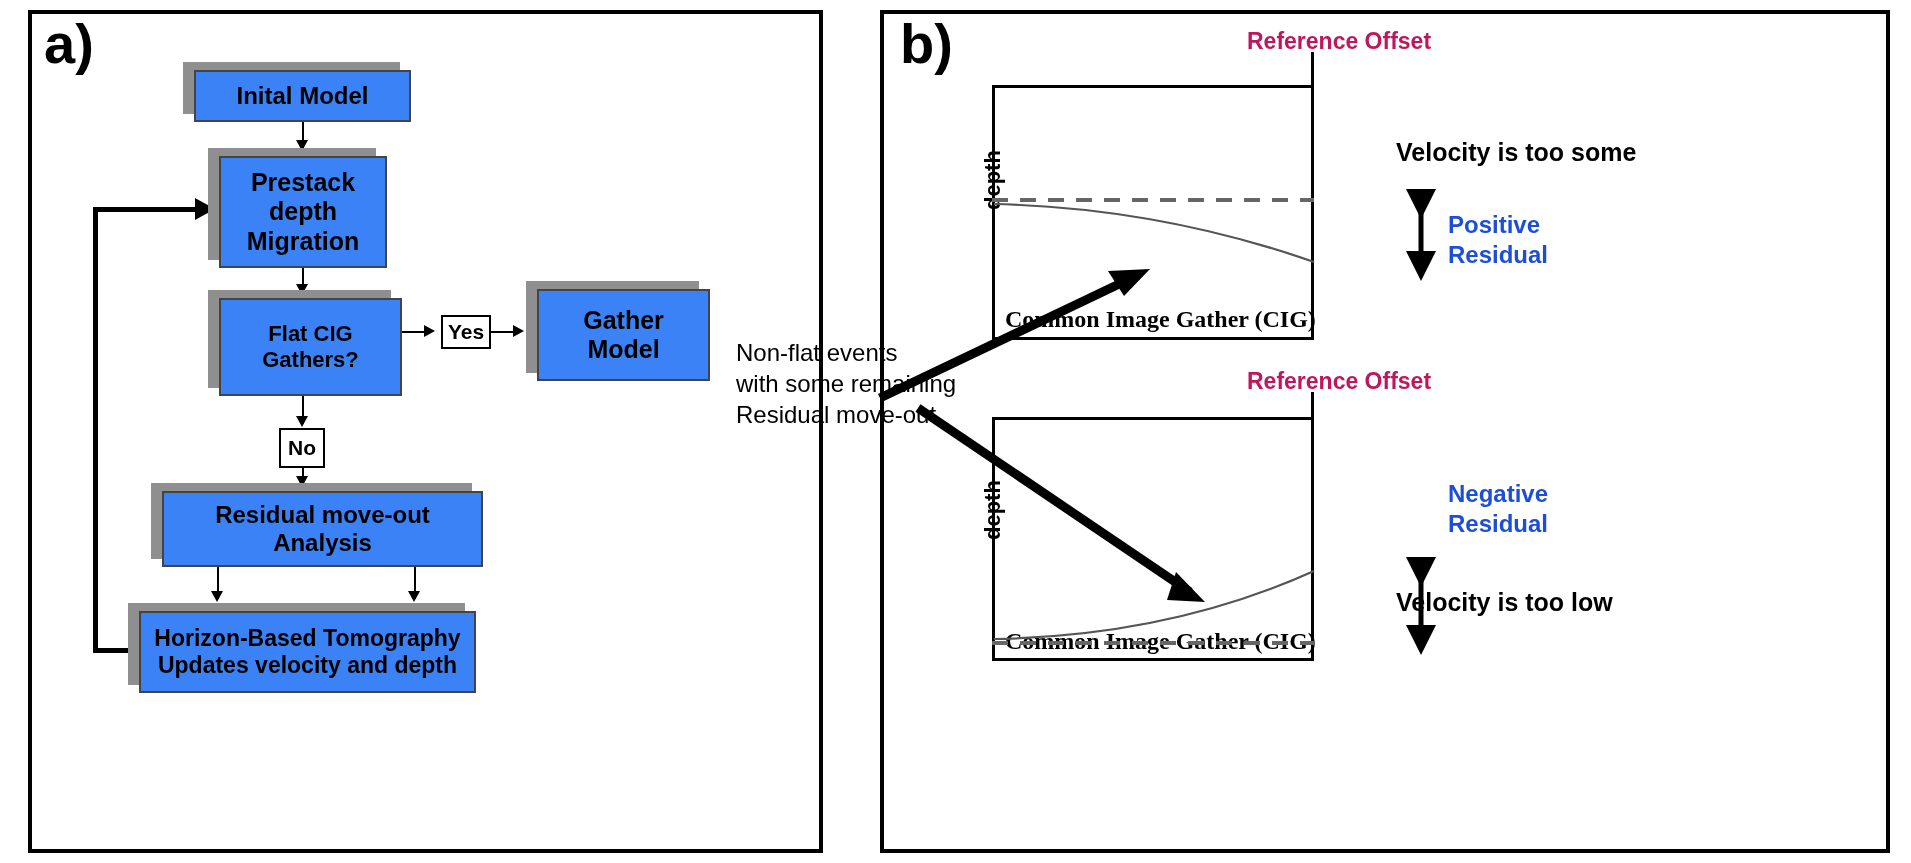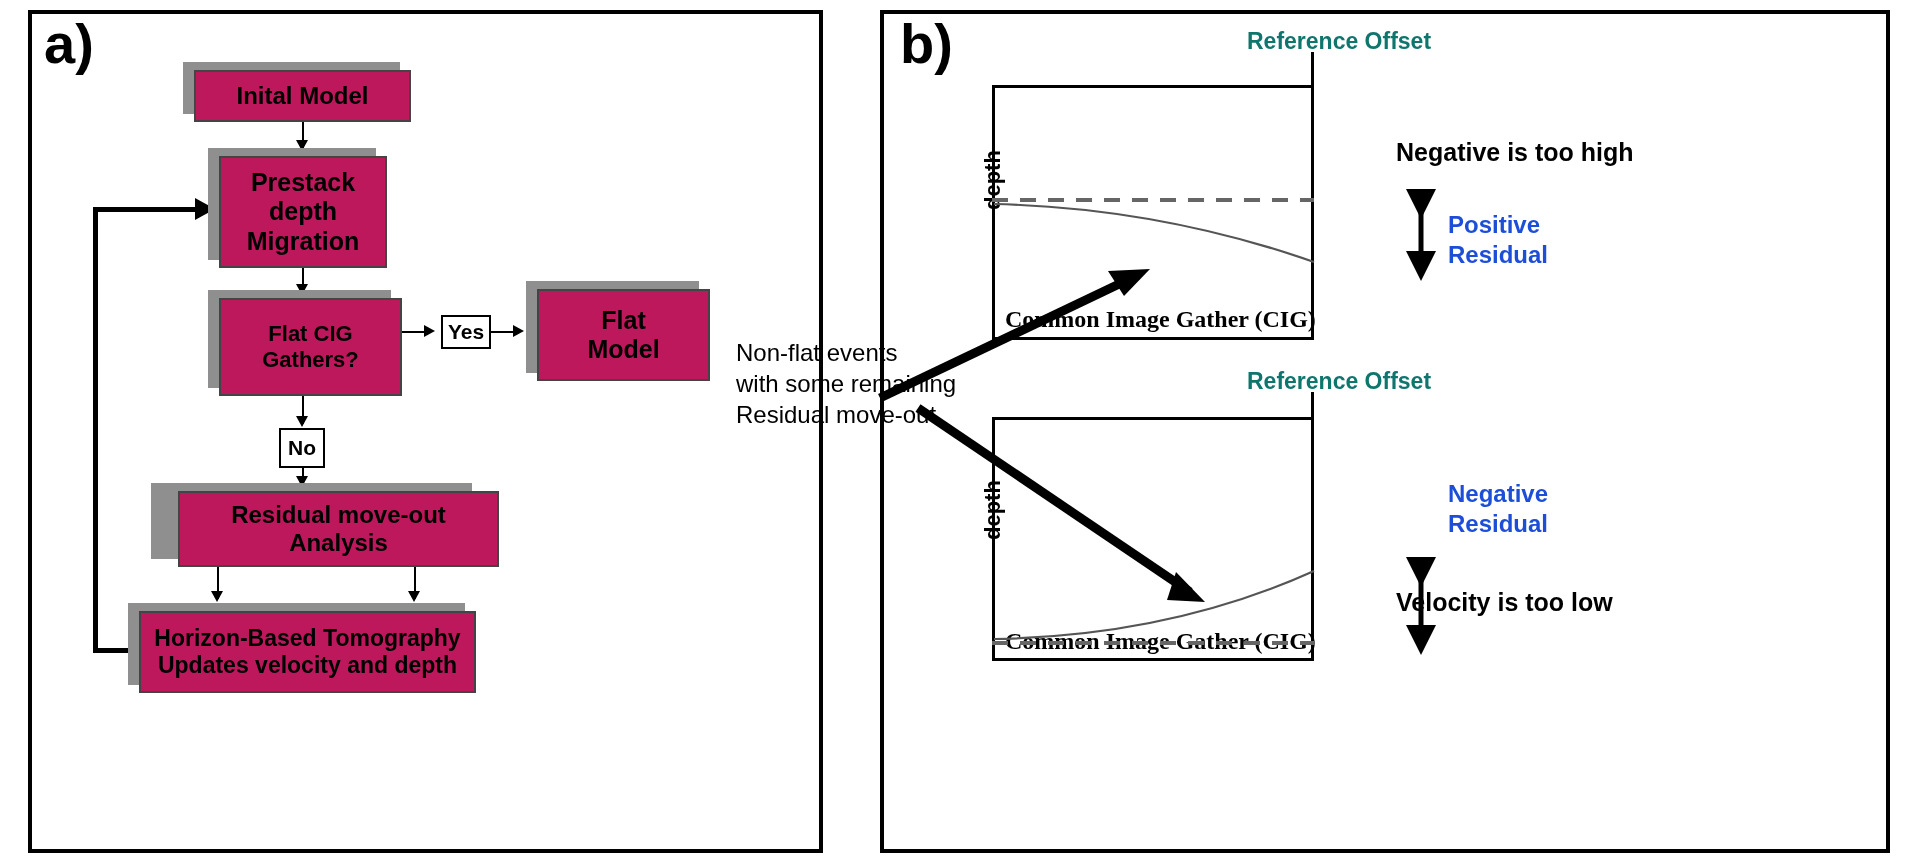"Reference Offset" .ref-label { color: #0f766e -> #be185d }
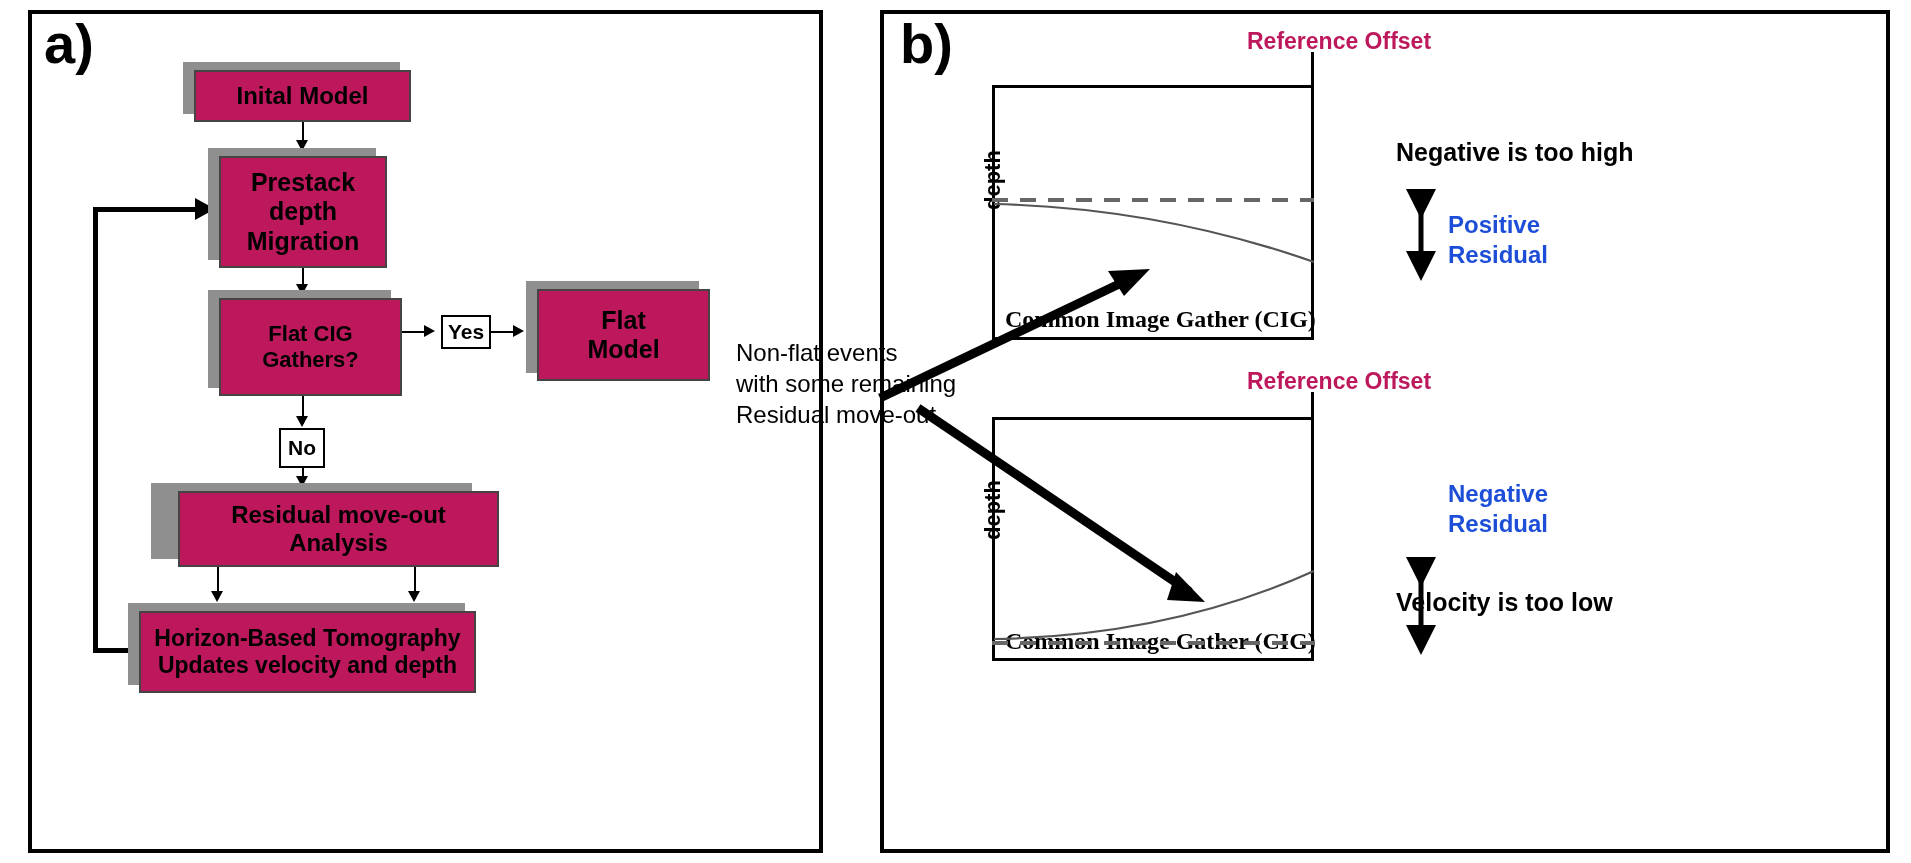"Inital Model" .fc-box { background: #be185d -> #3b82f6 }
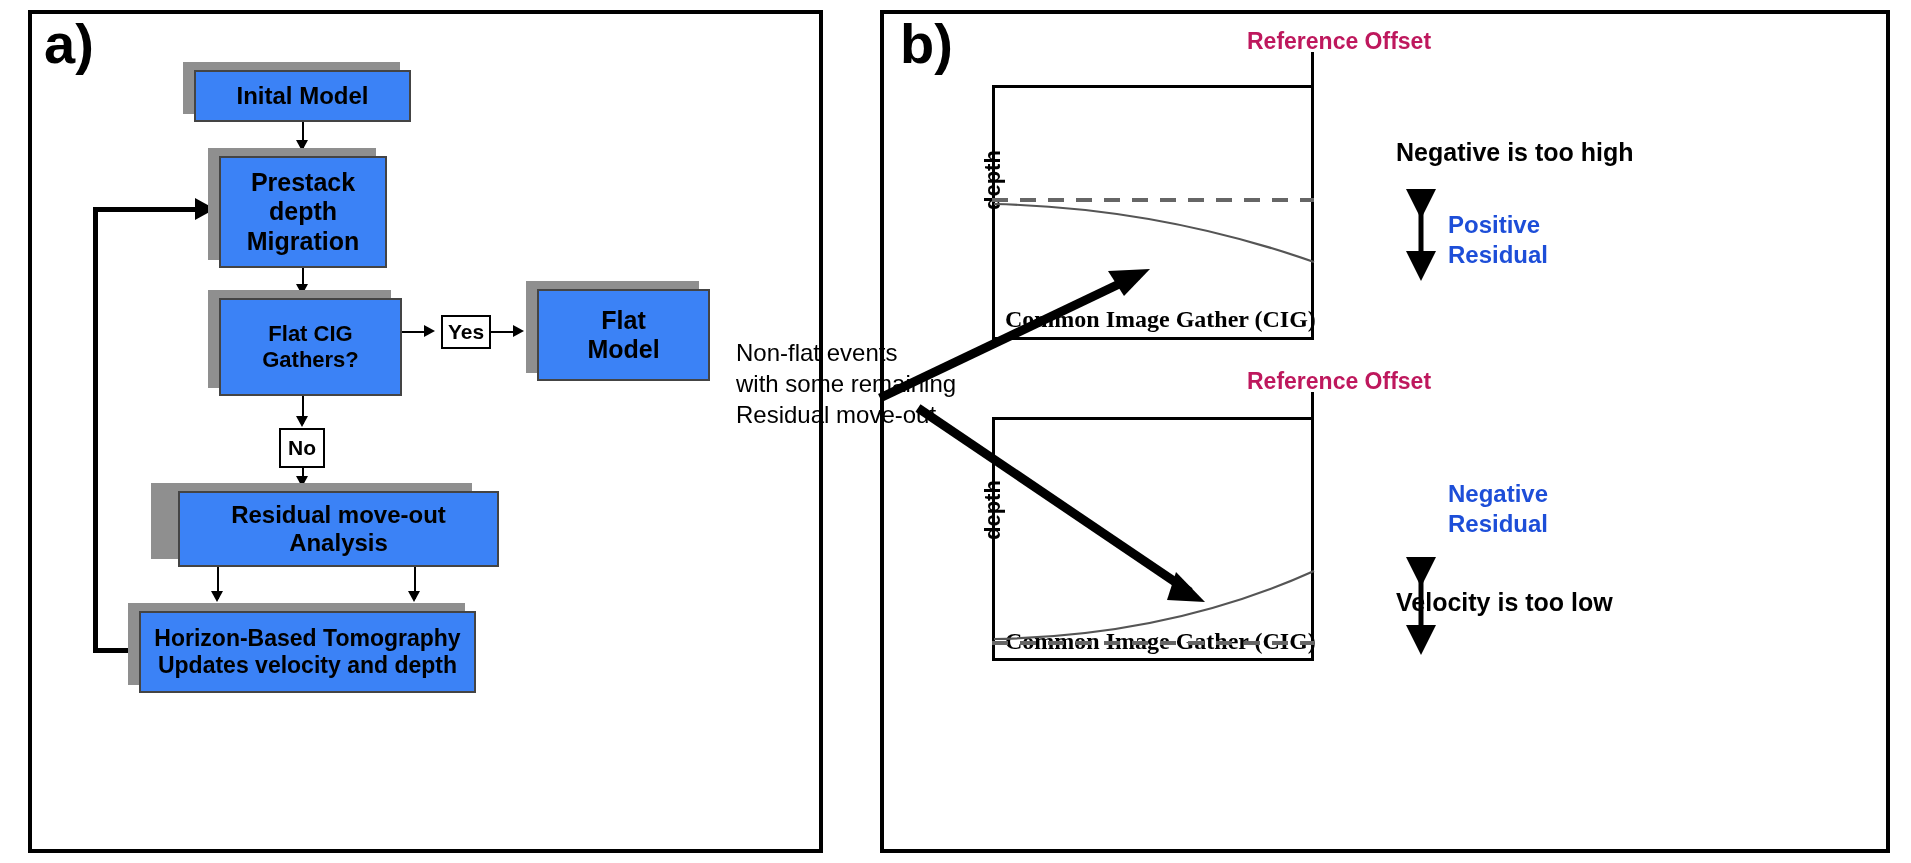"Negative is too high" div.vel-label { text: Negative is too high -> Velocity is too some }
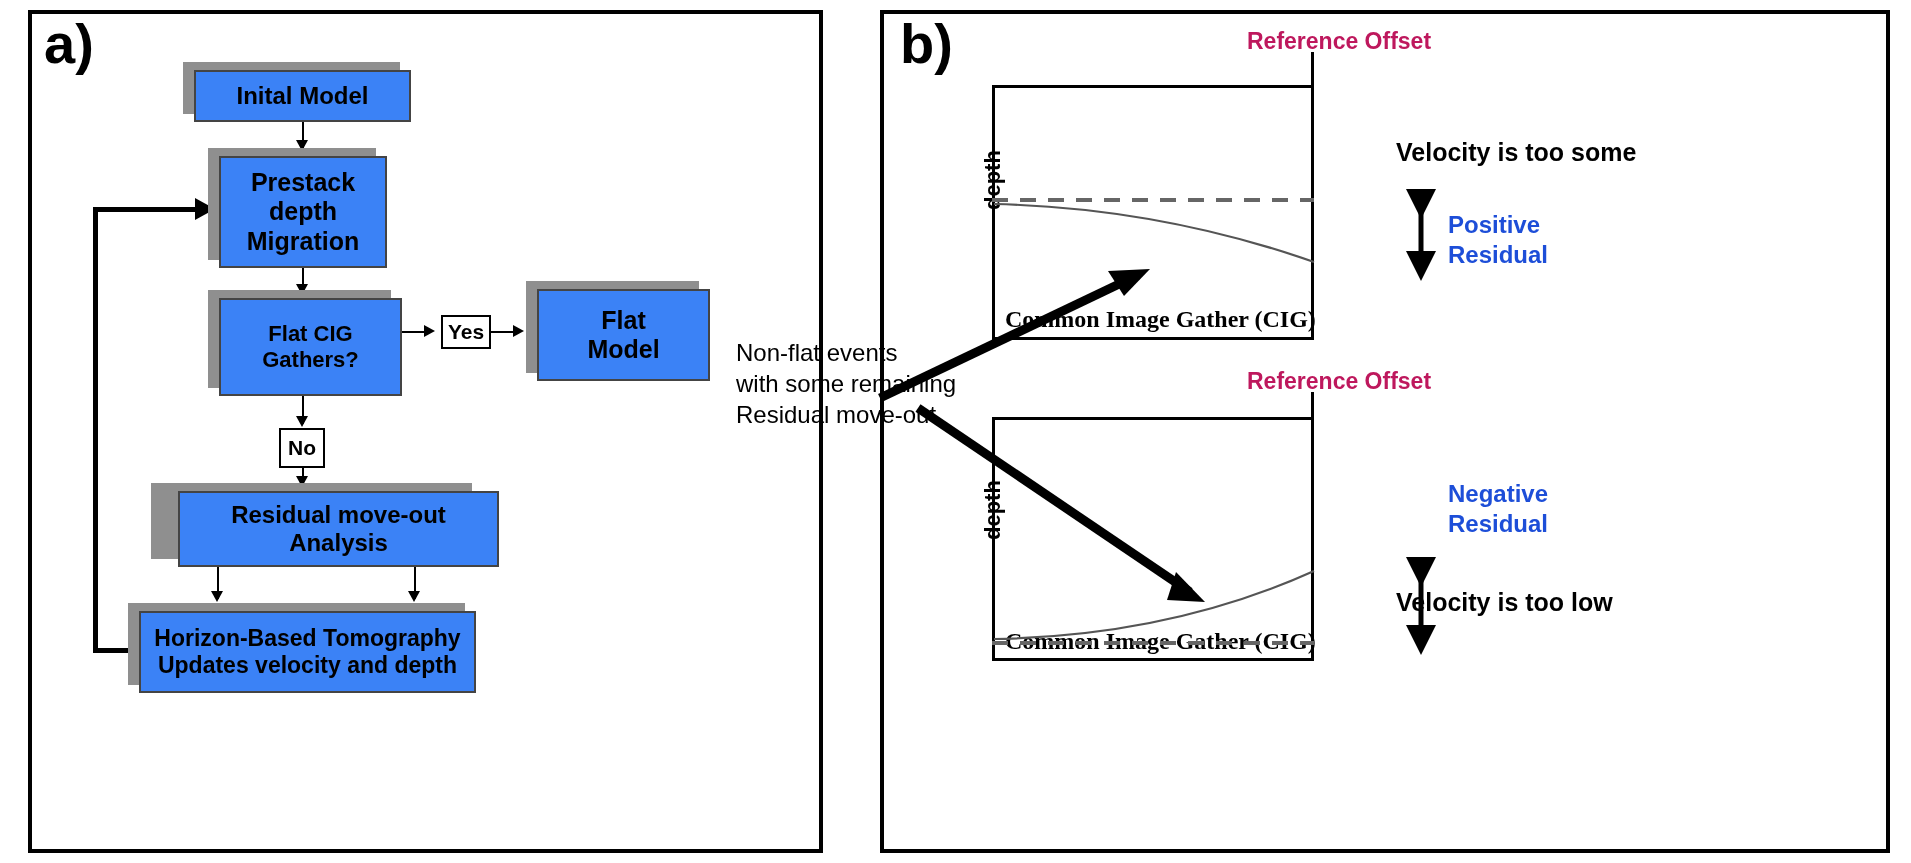"Flat" span { text: Flat -> Gather }
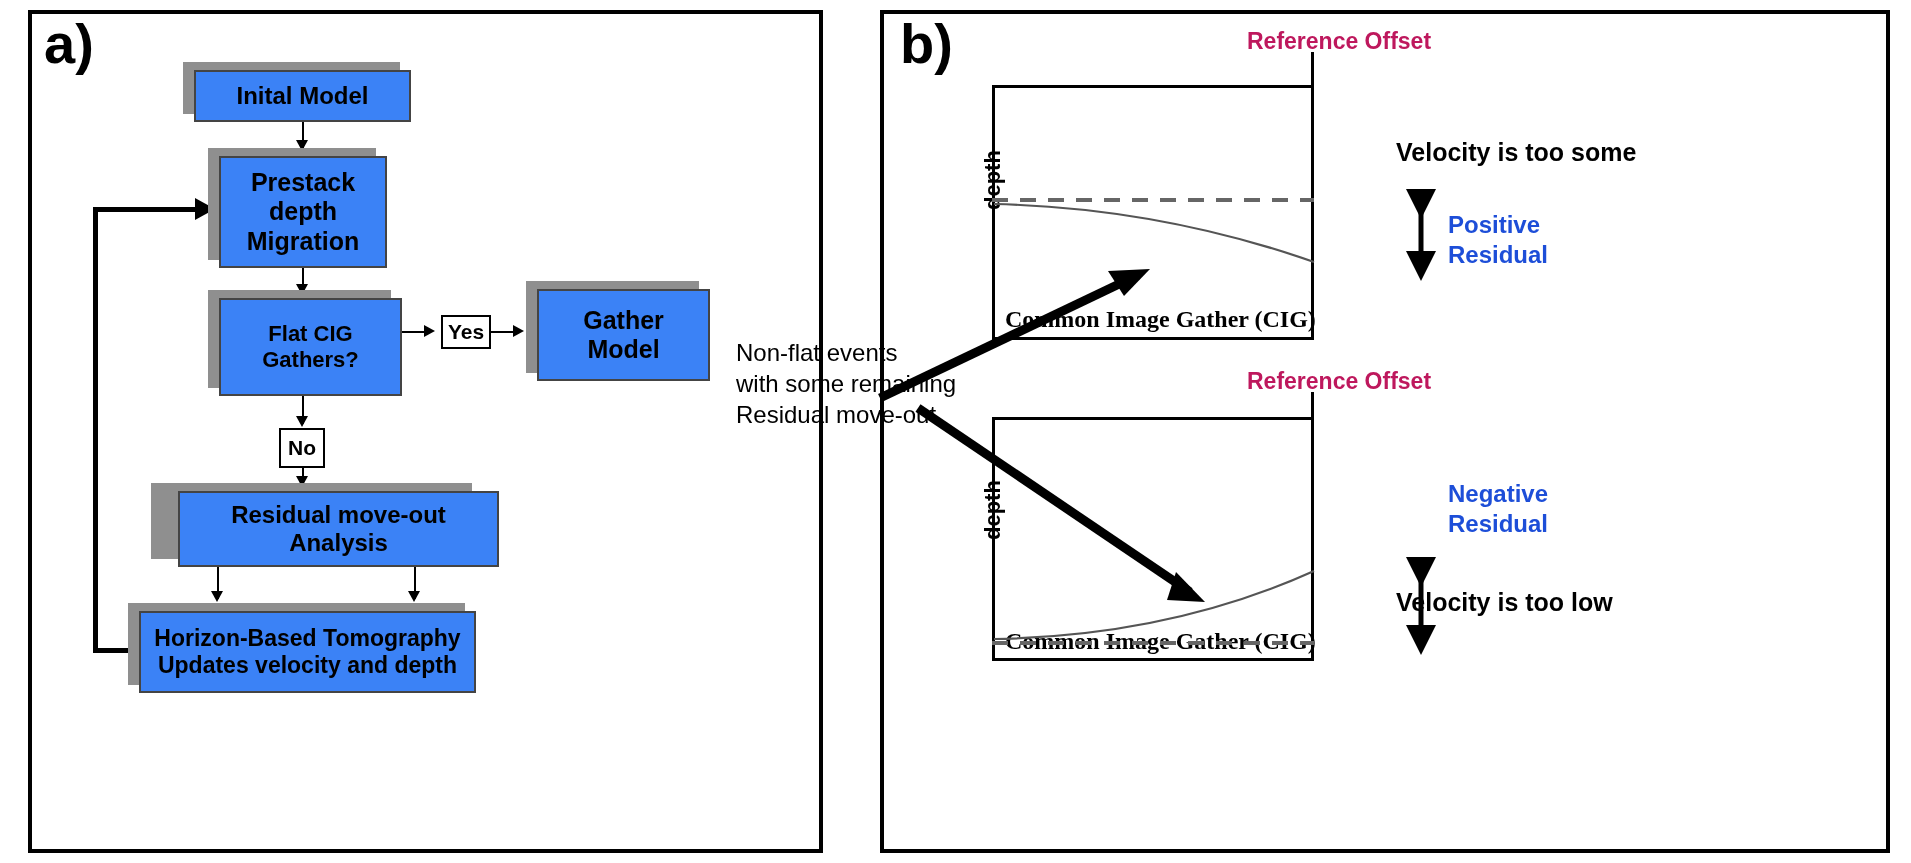"Residual move-out" div.fc-box { margin-left: 16px -> none }
